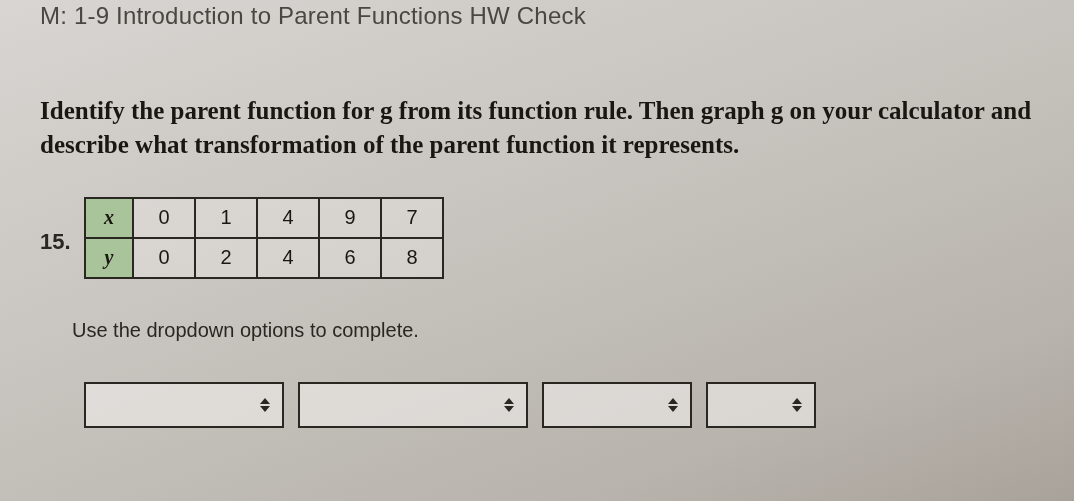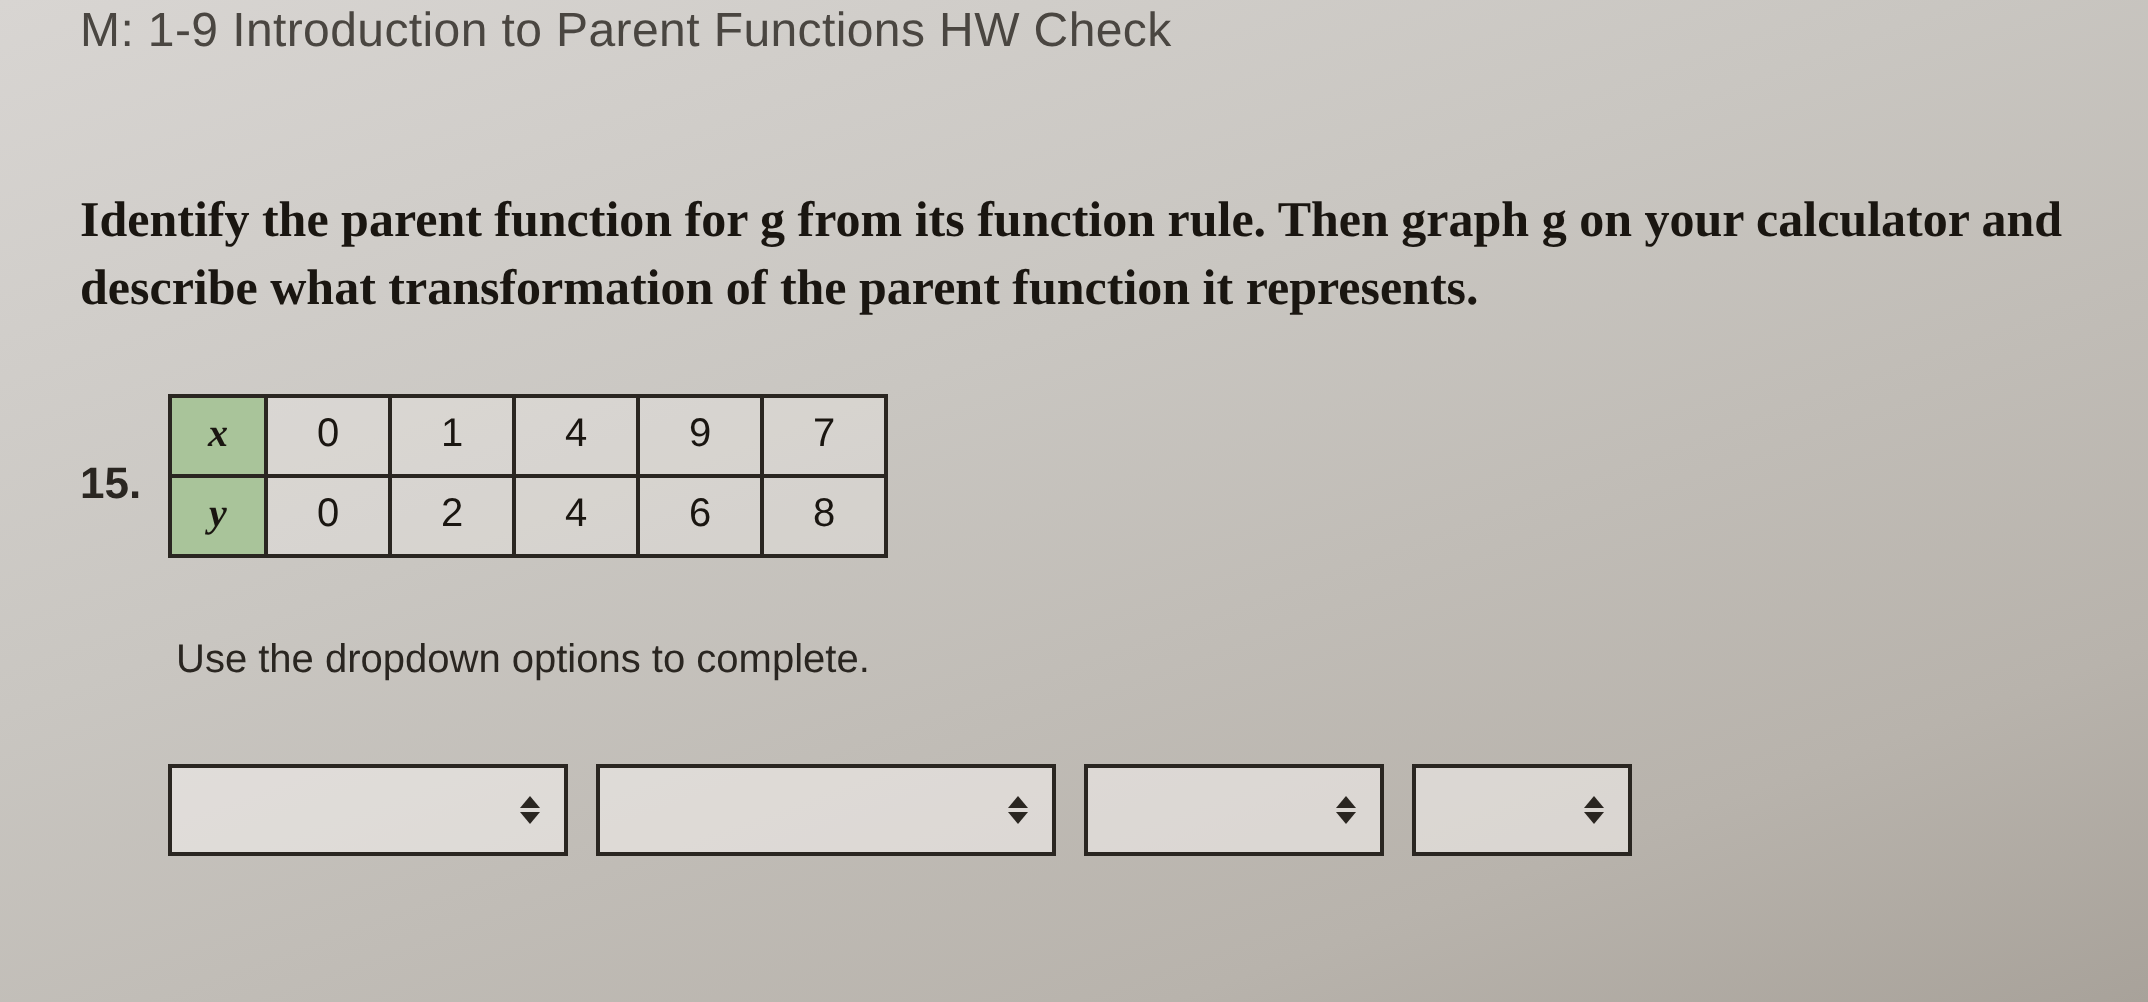"Use the dropdown options to" .hint { margin-left: 48px -> 32px }
